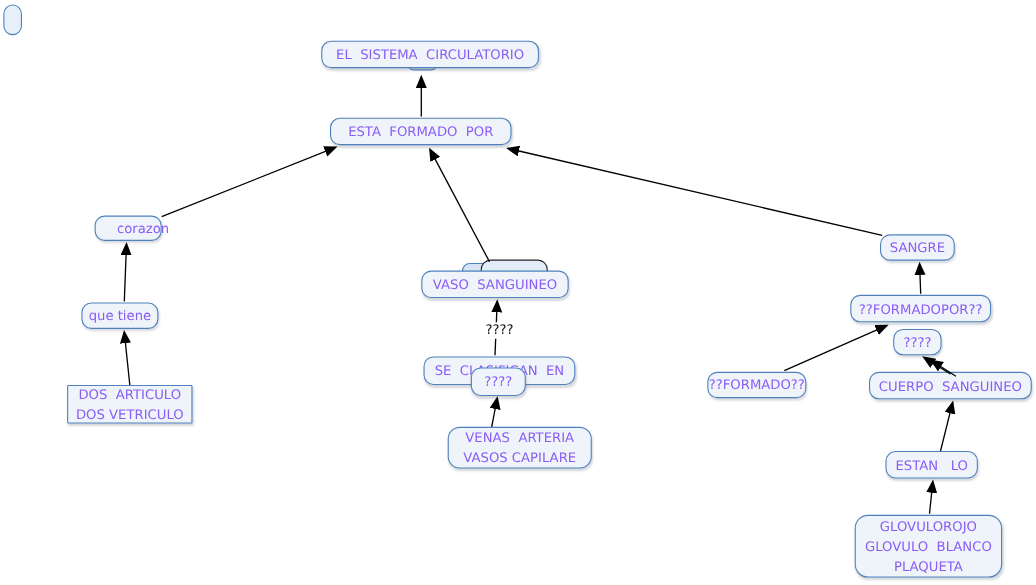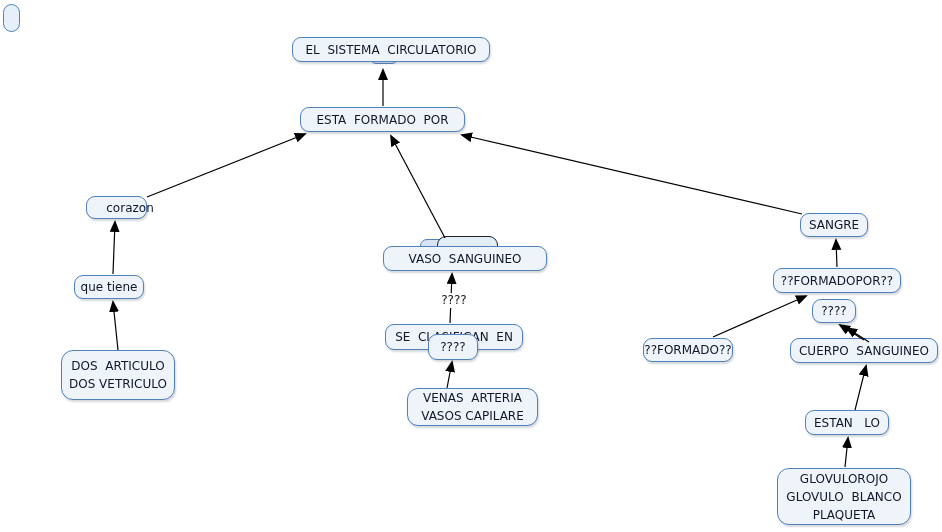"EL SISTEMA CIRCULATORIO" .node { color: #0f172a -> #8b5cf6 }
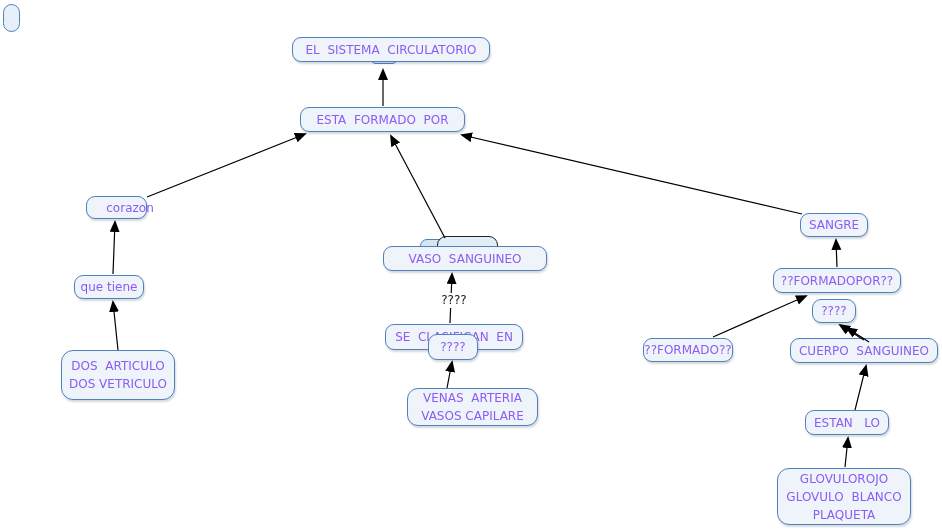"VASO SANGUINEO" div.node { width: 164px -> 134px }
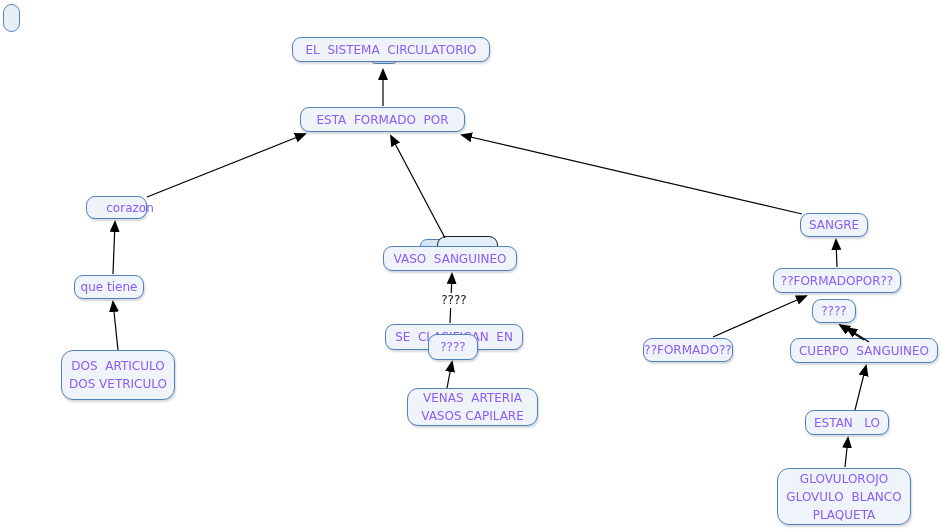"DOS ARTICULO" div.node { border-radius: 12px -> 1px; height: 50px -> 35px }
